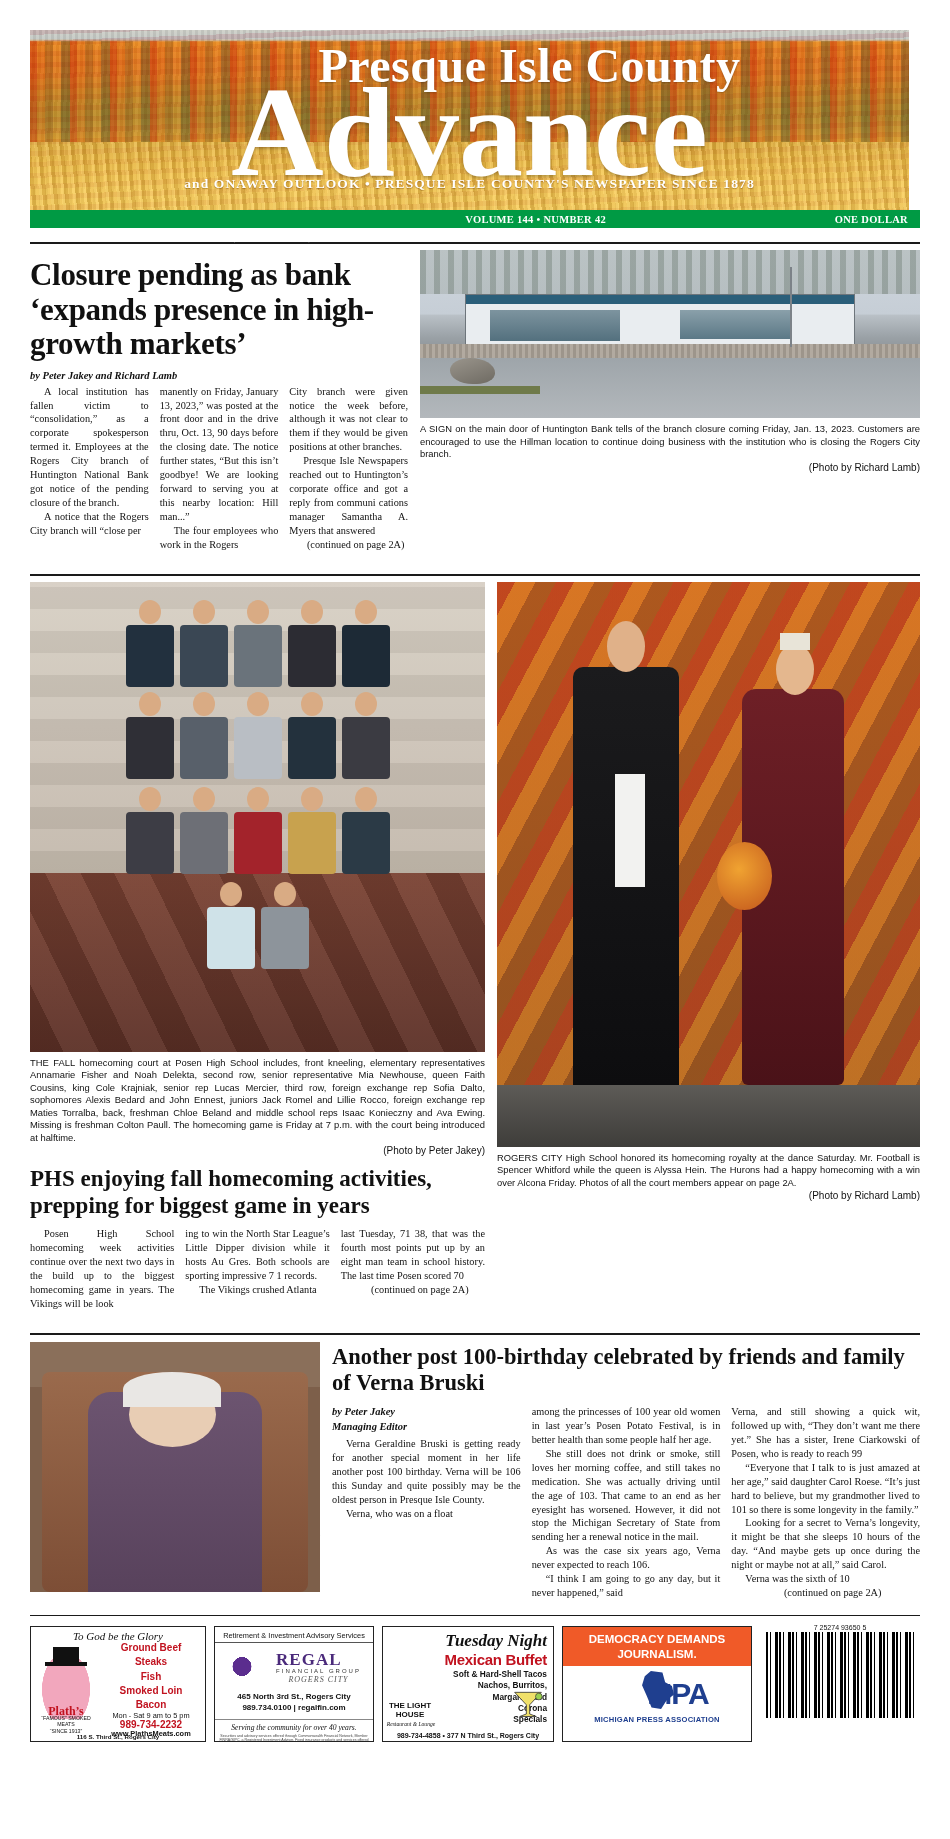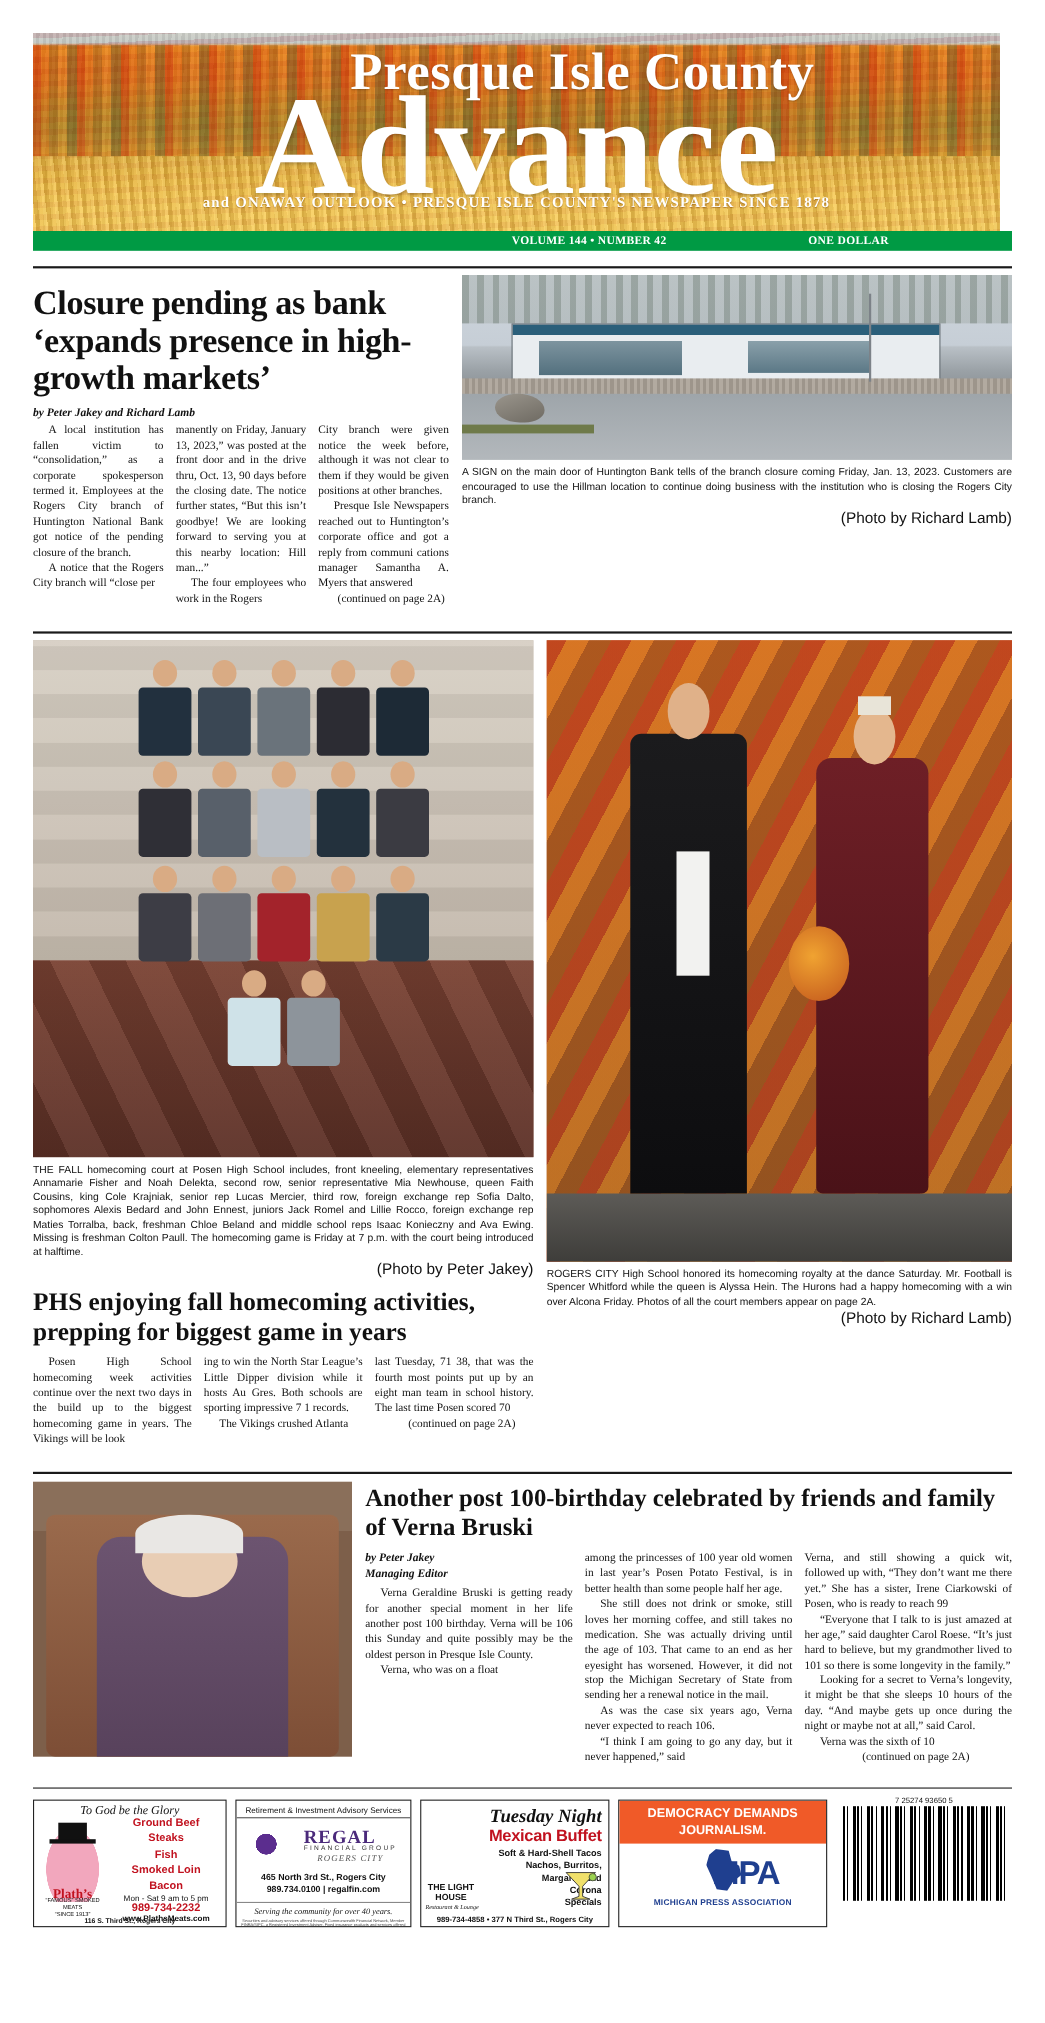"ONE DOLLAR" .datebar .dr { text-align: left -> right }
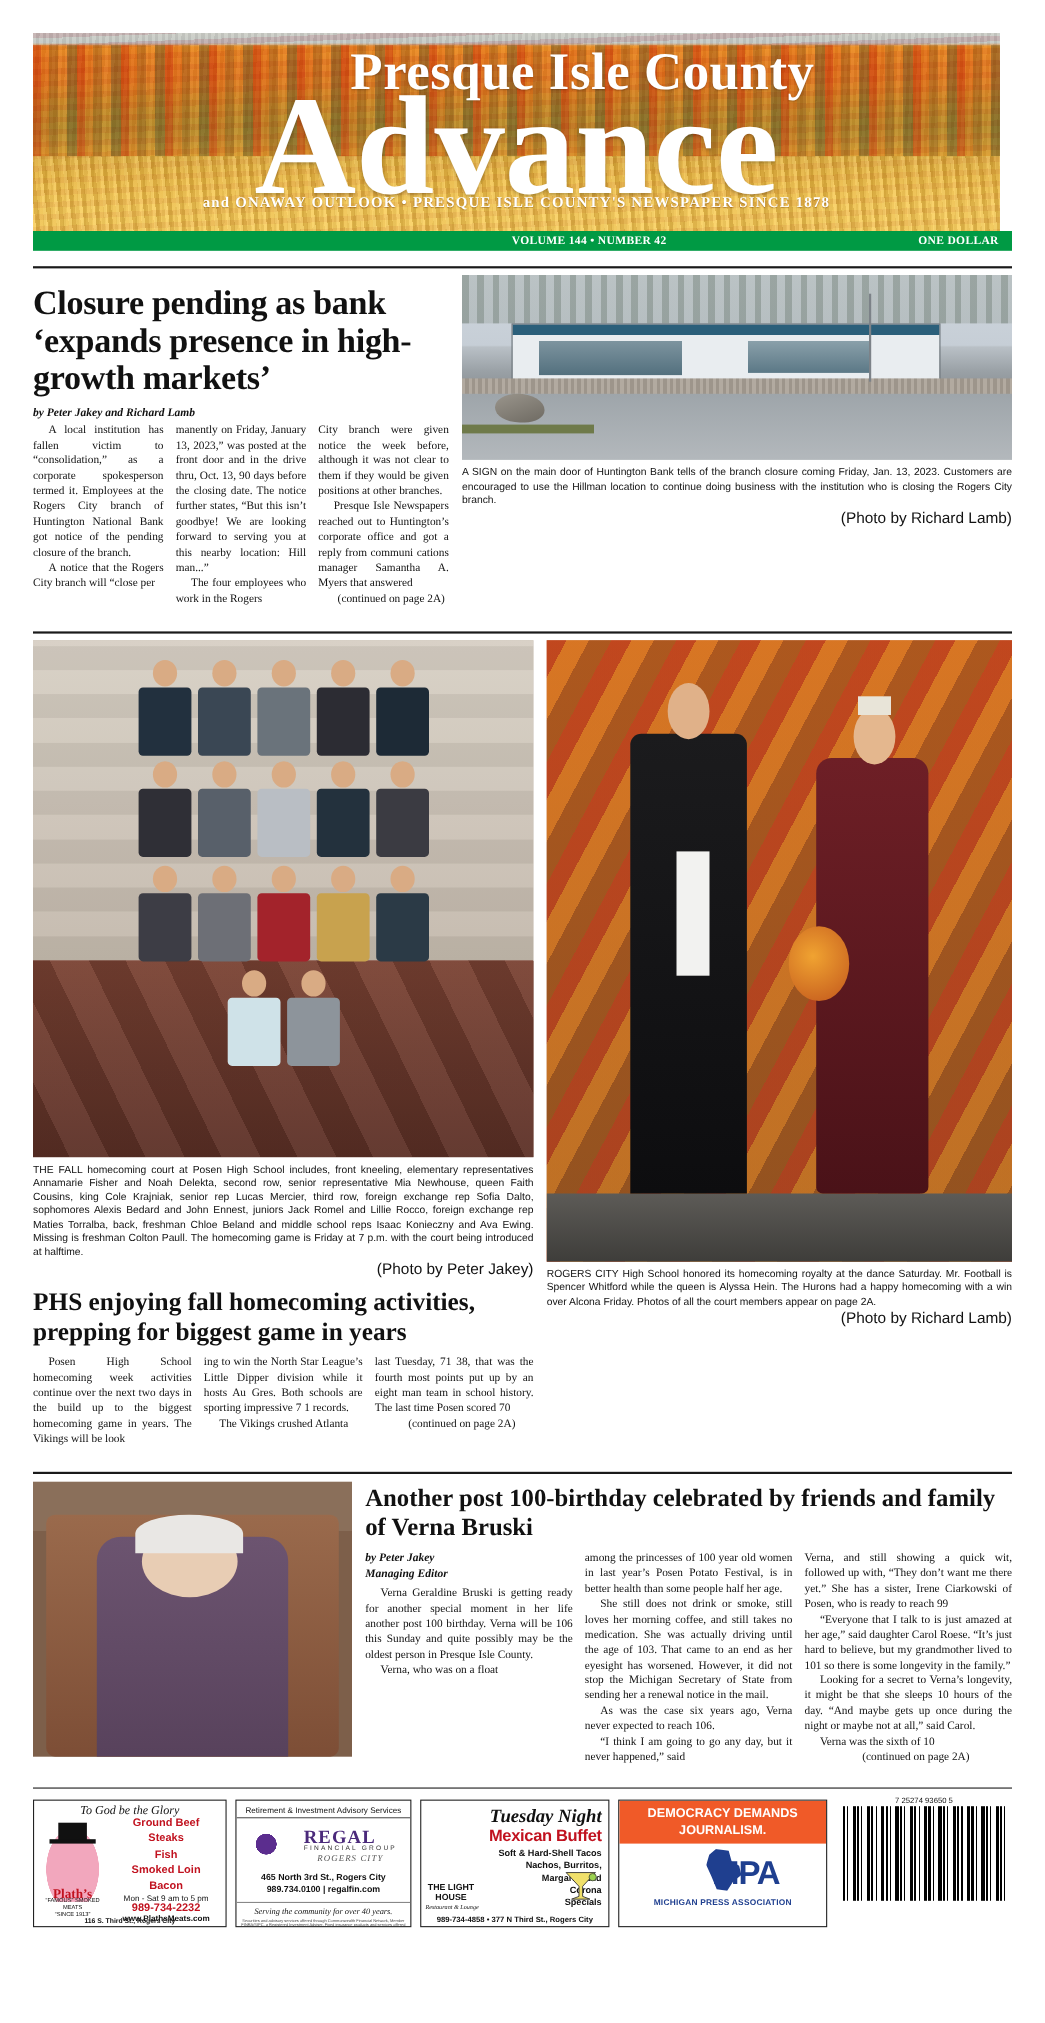"(Photo by Richard Lamb)" .credit { font-size: 14px -> 10px }
